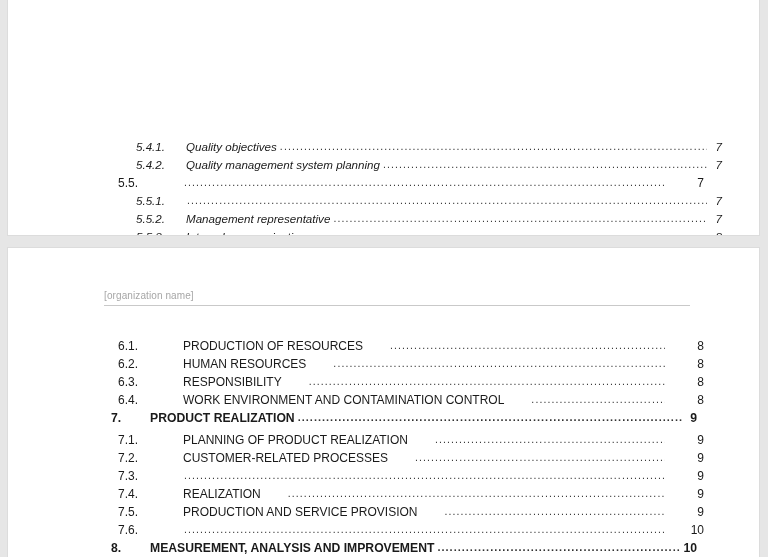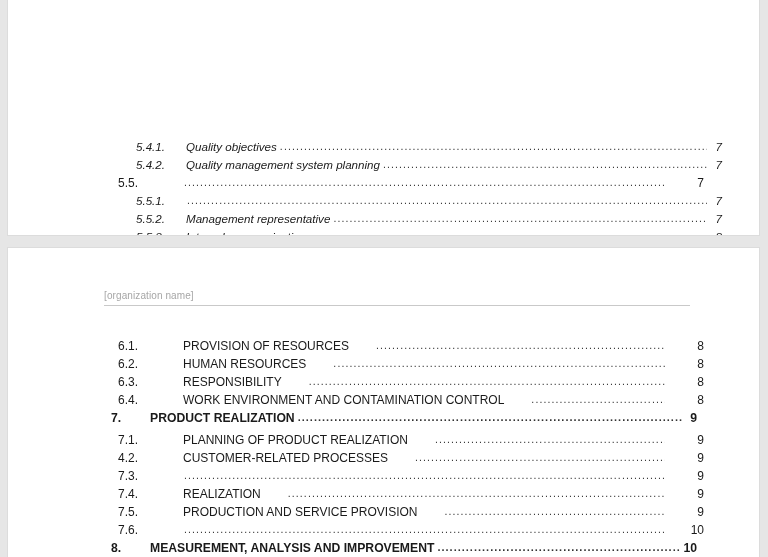"PROVISION OF RESOURCES" span.toc-title { text: PROVISION -> PRODUCTION }
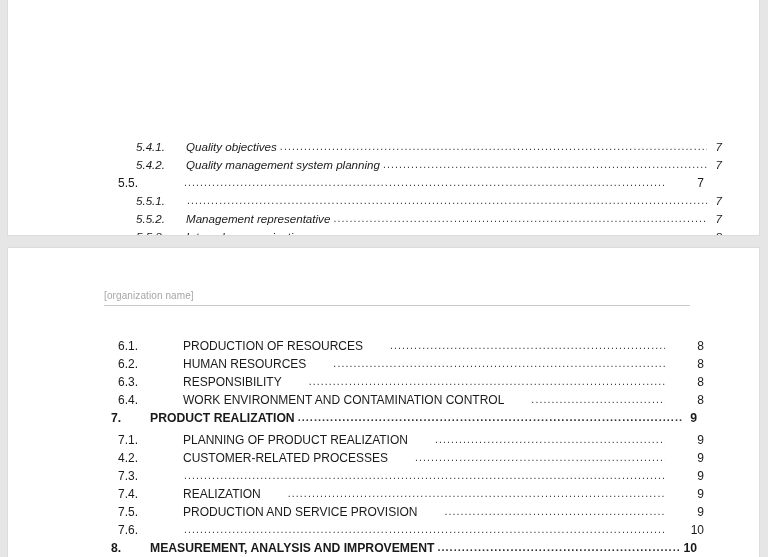"4.2." span.toc-num { text: 4.2 -> 7.2 }
